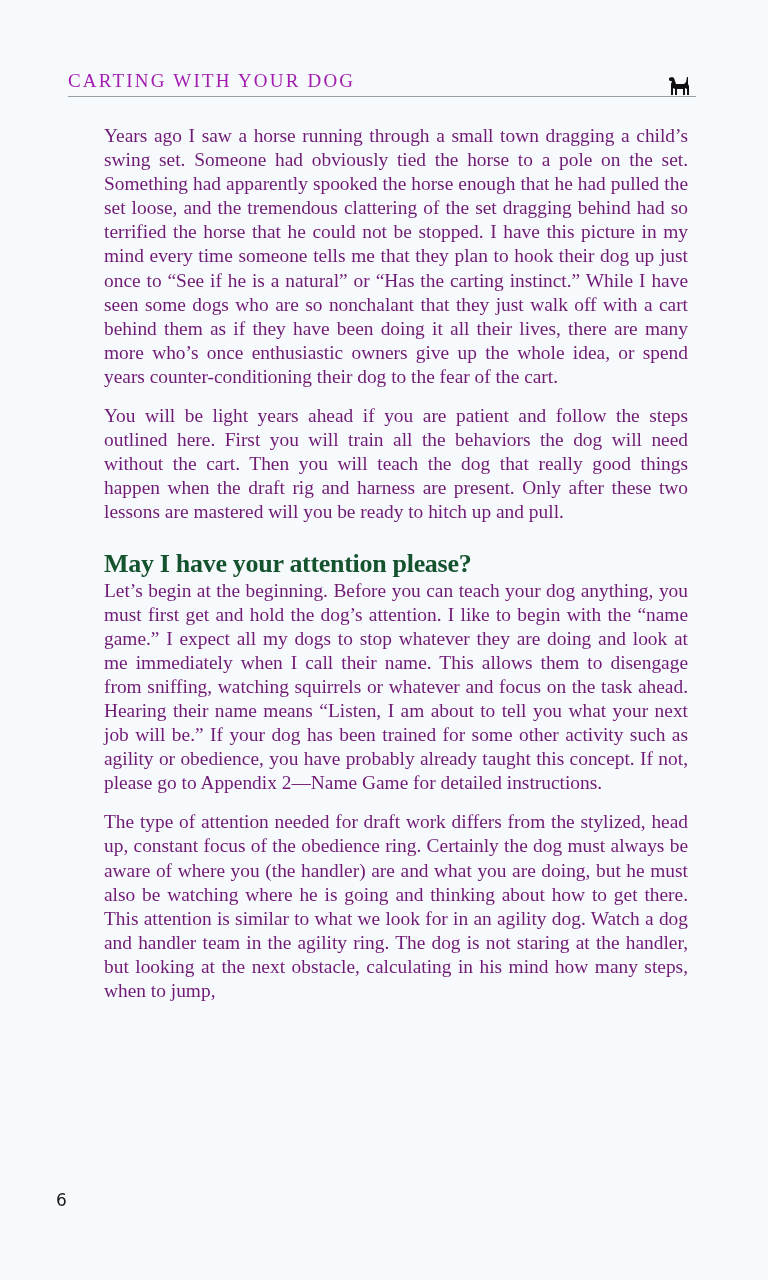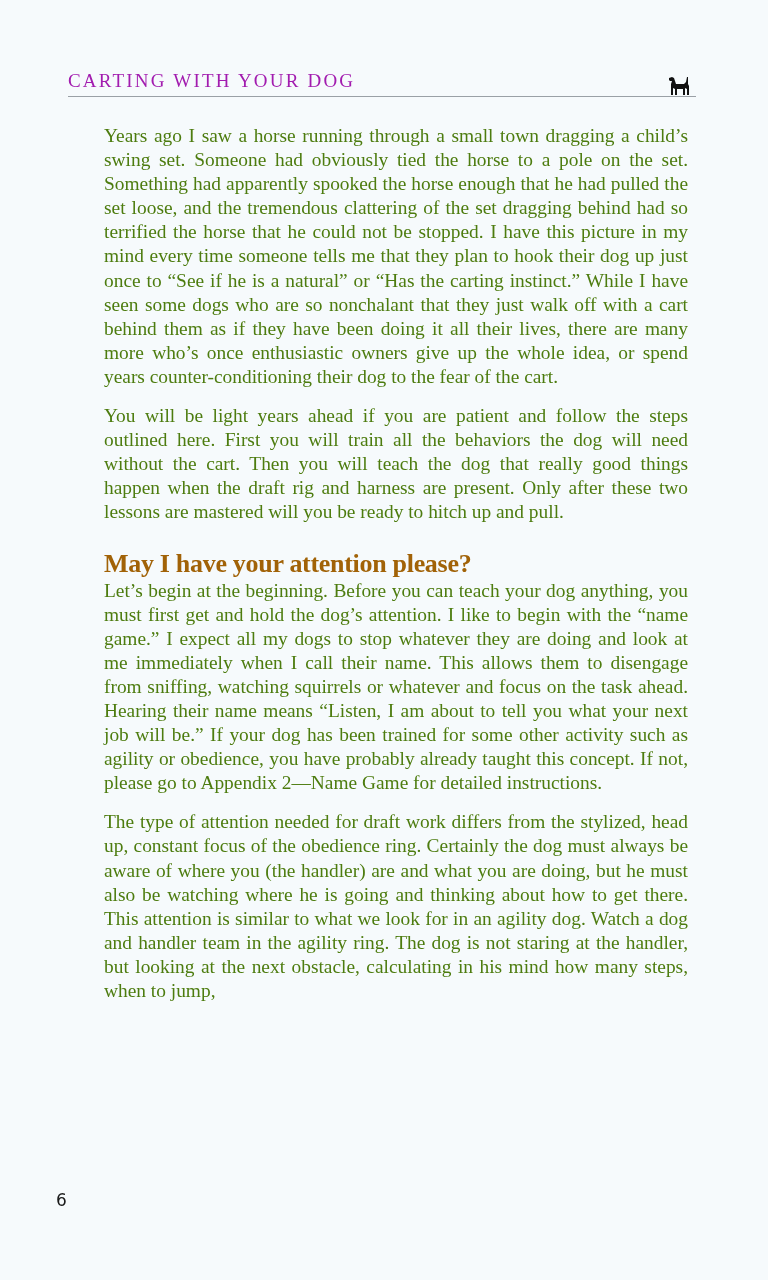"Years ago I saw a" .para { color: #4d7c0f -> #701a75 }
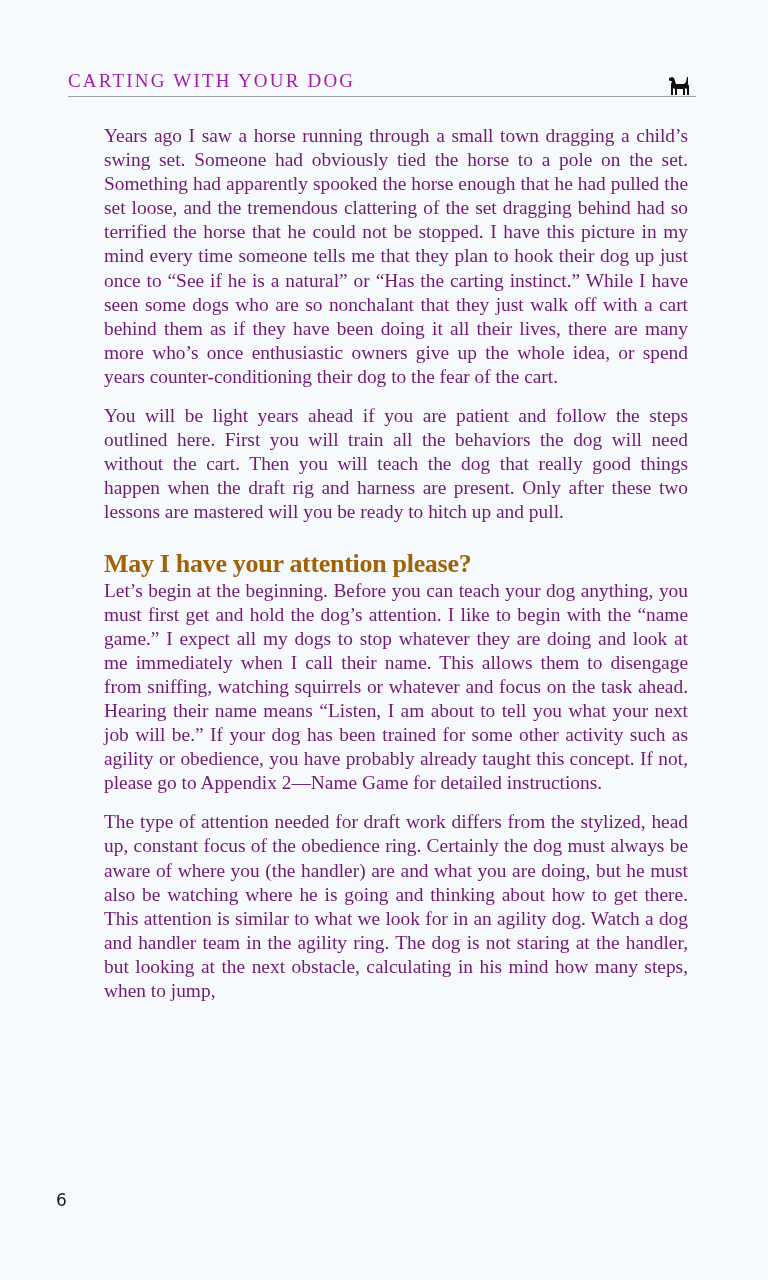"May I have your attention" .section-heading { color: #a16207 -> #14532d }
